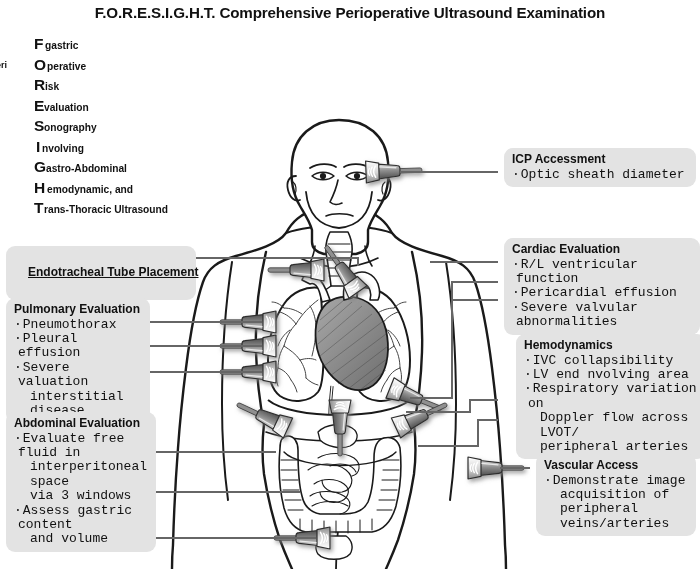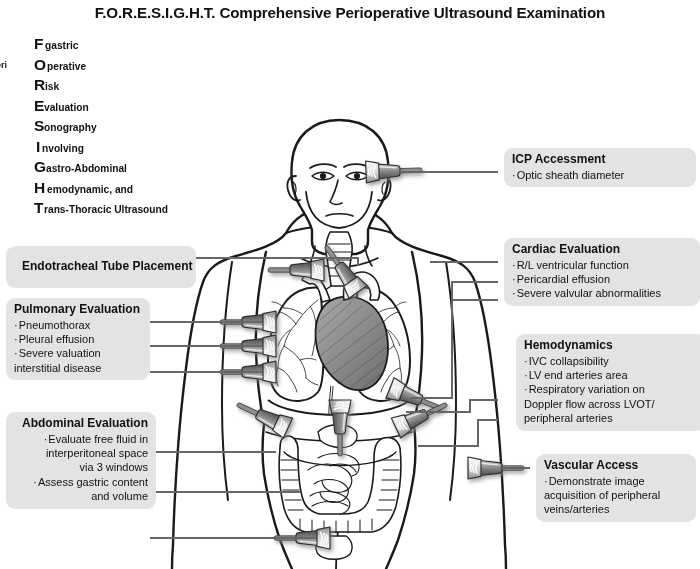"Optic sheath diameter" .box li { font-family: none -> Liberation Mono, monospace; font-size: 11px -> 13px }
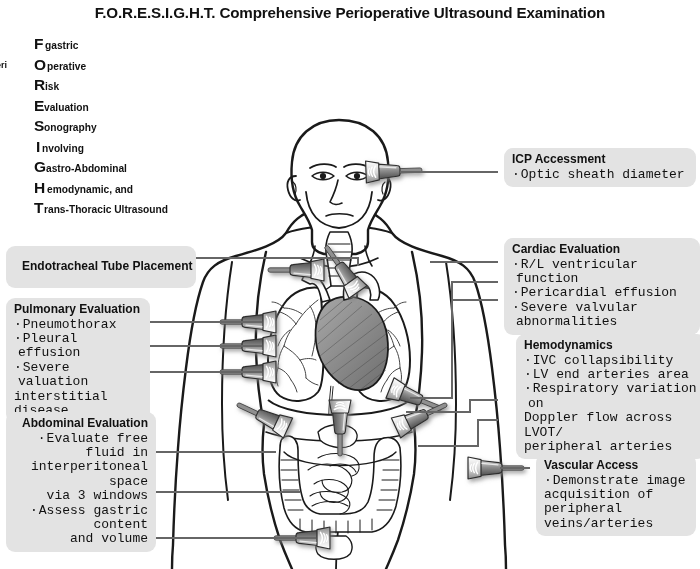"Endotracheal Tube Placement" .box.single h4 { margin: 8px -> 14px; text-decoration: none -> underline }
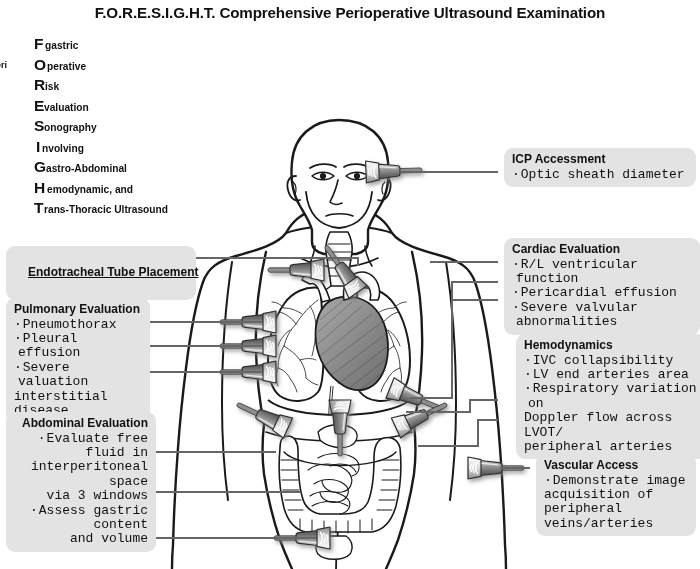"LV end arteries area" li { text: arteries -> nvolving }
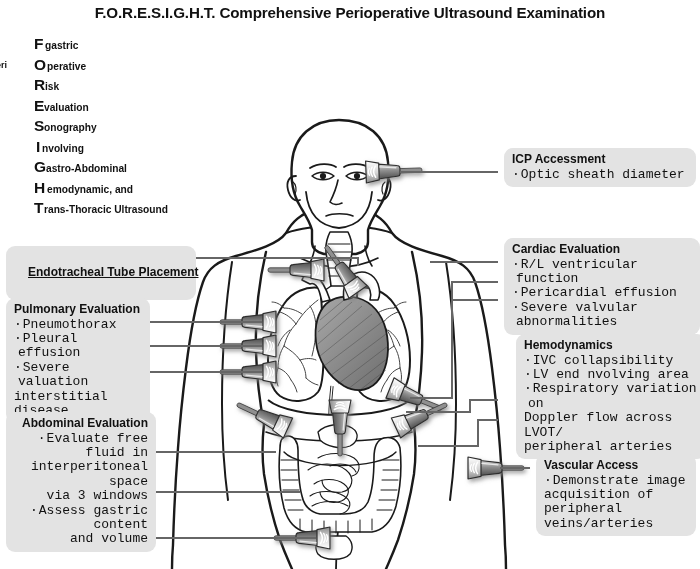"interstitial disease" .box li.cont { margin-left: none -> 16px }
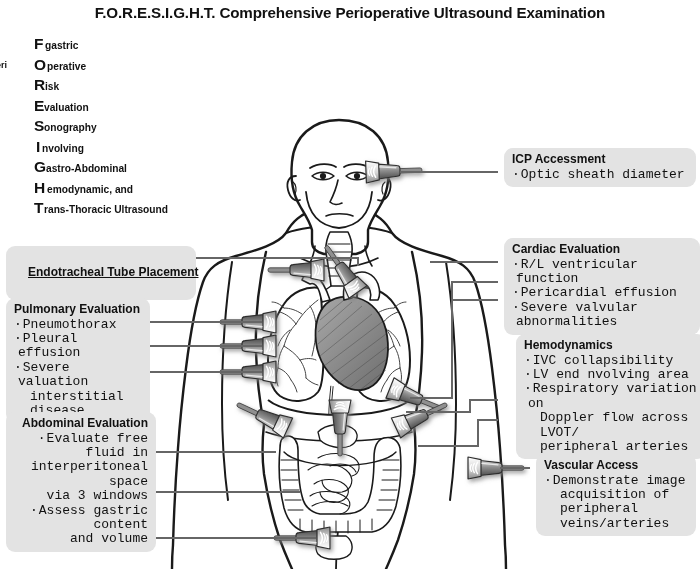"Abdominal Evaluation" div.box { text-align: right -> none }
